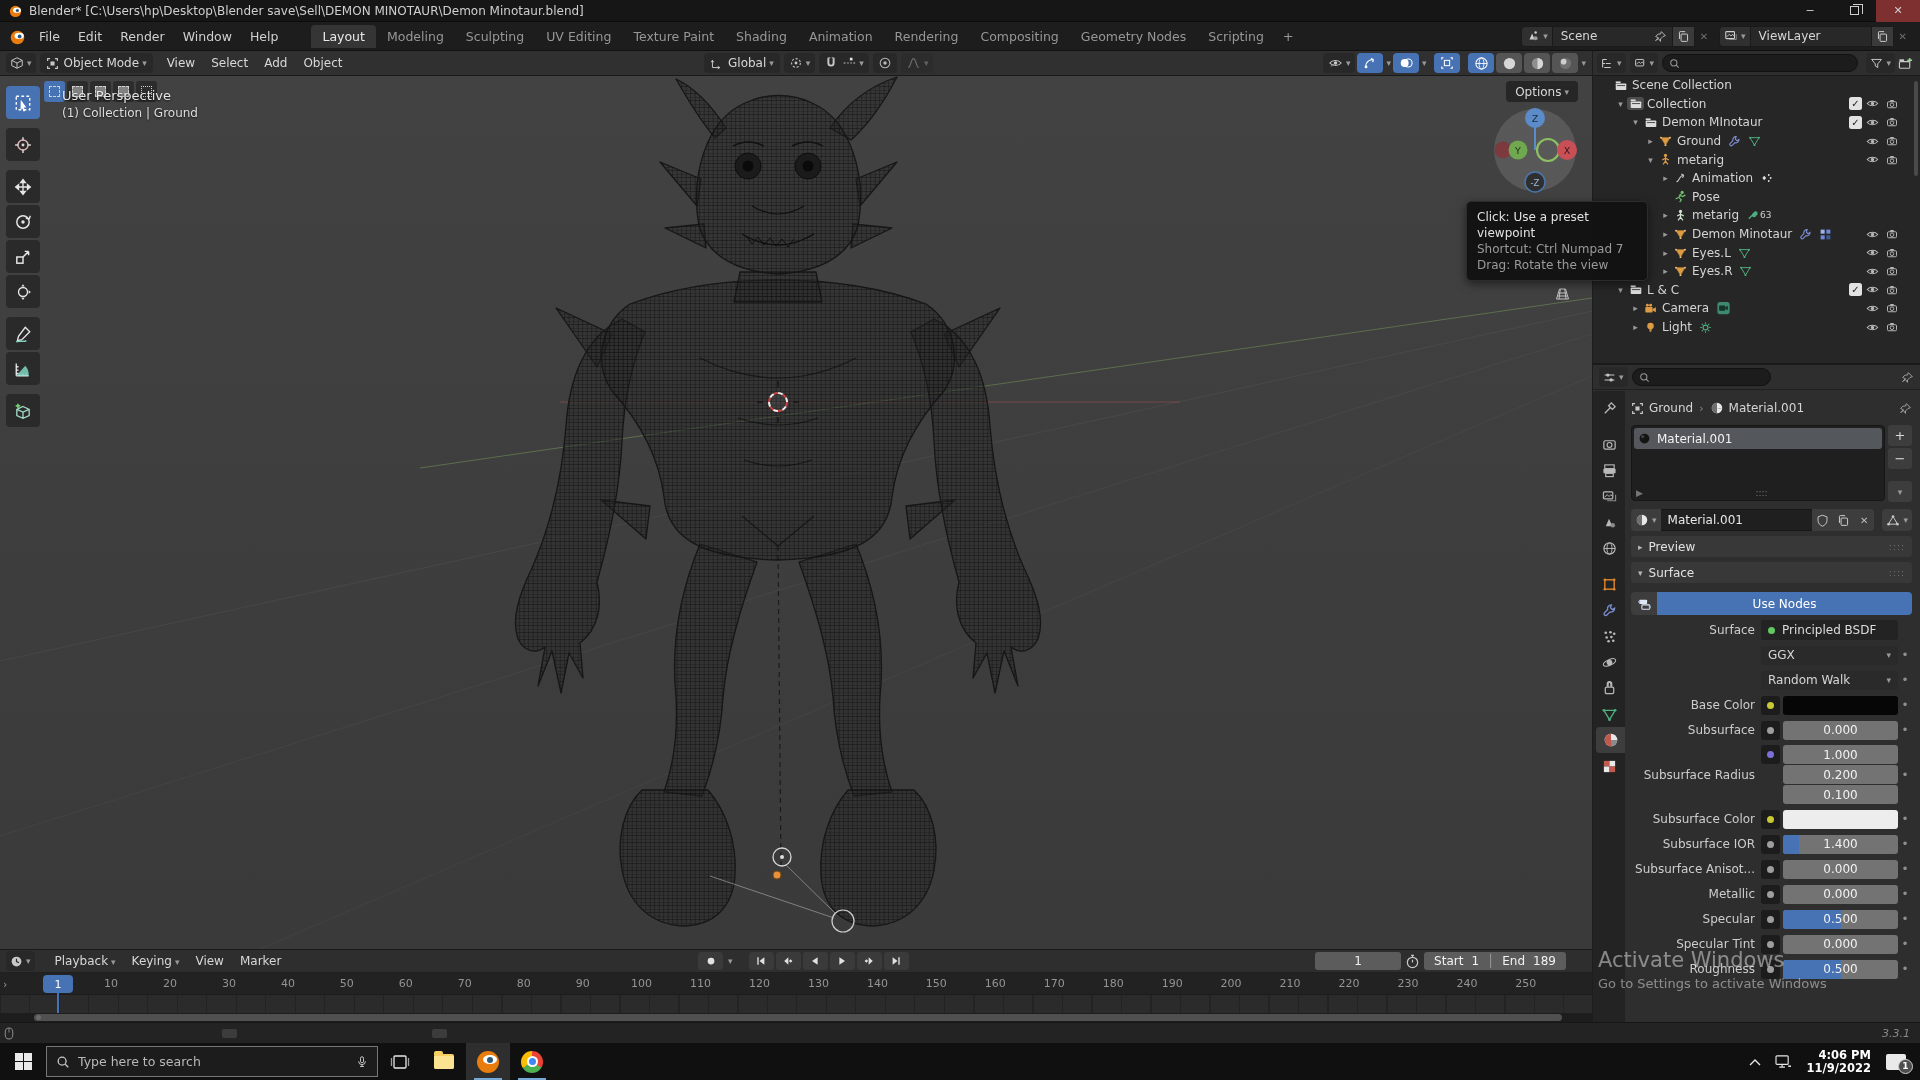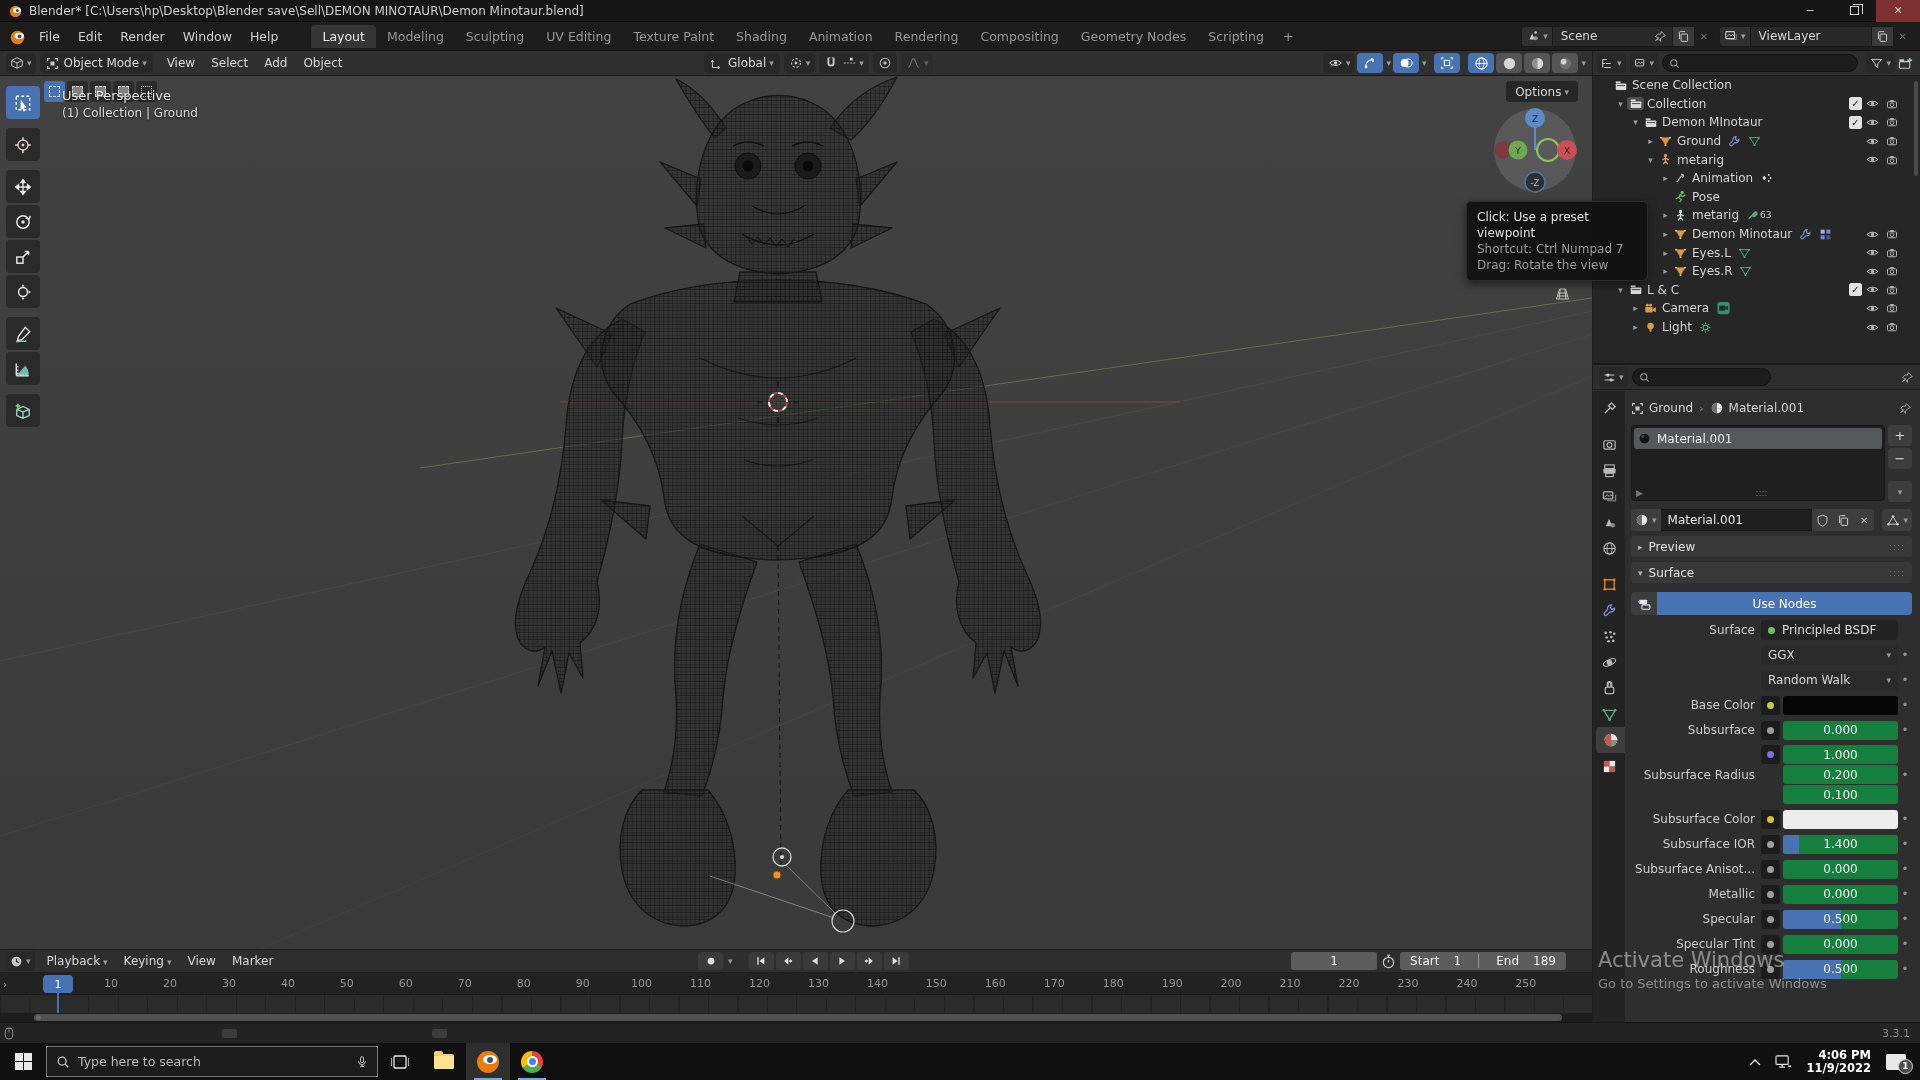"0.000" .f-field { background: #15803d -> #737373 }
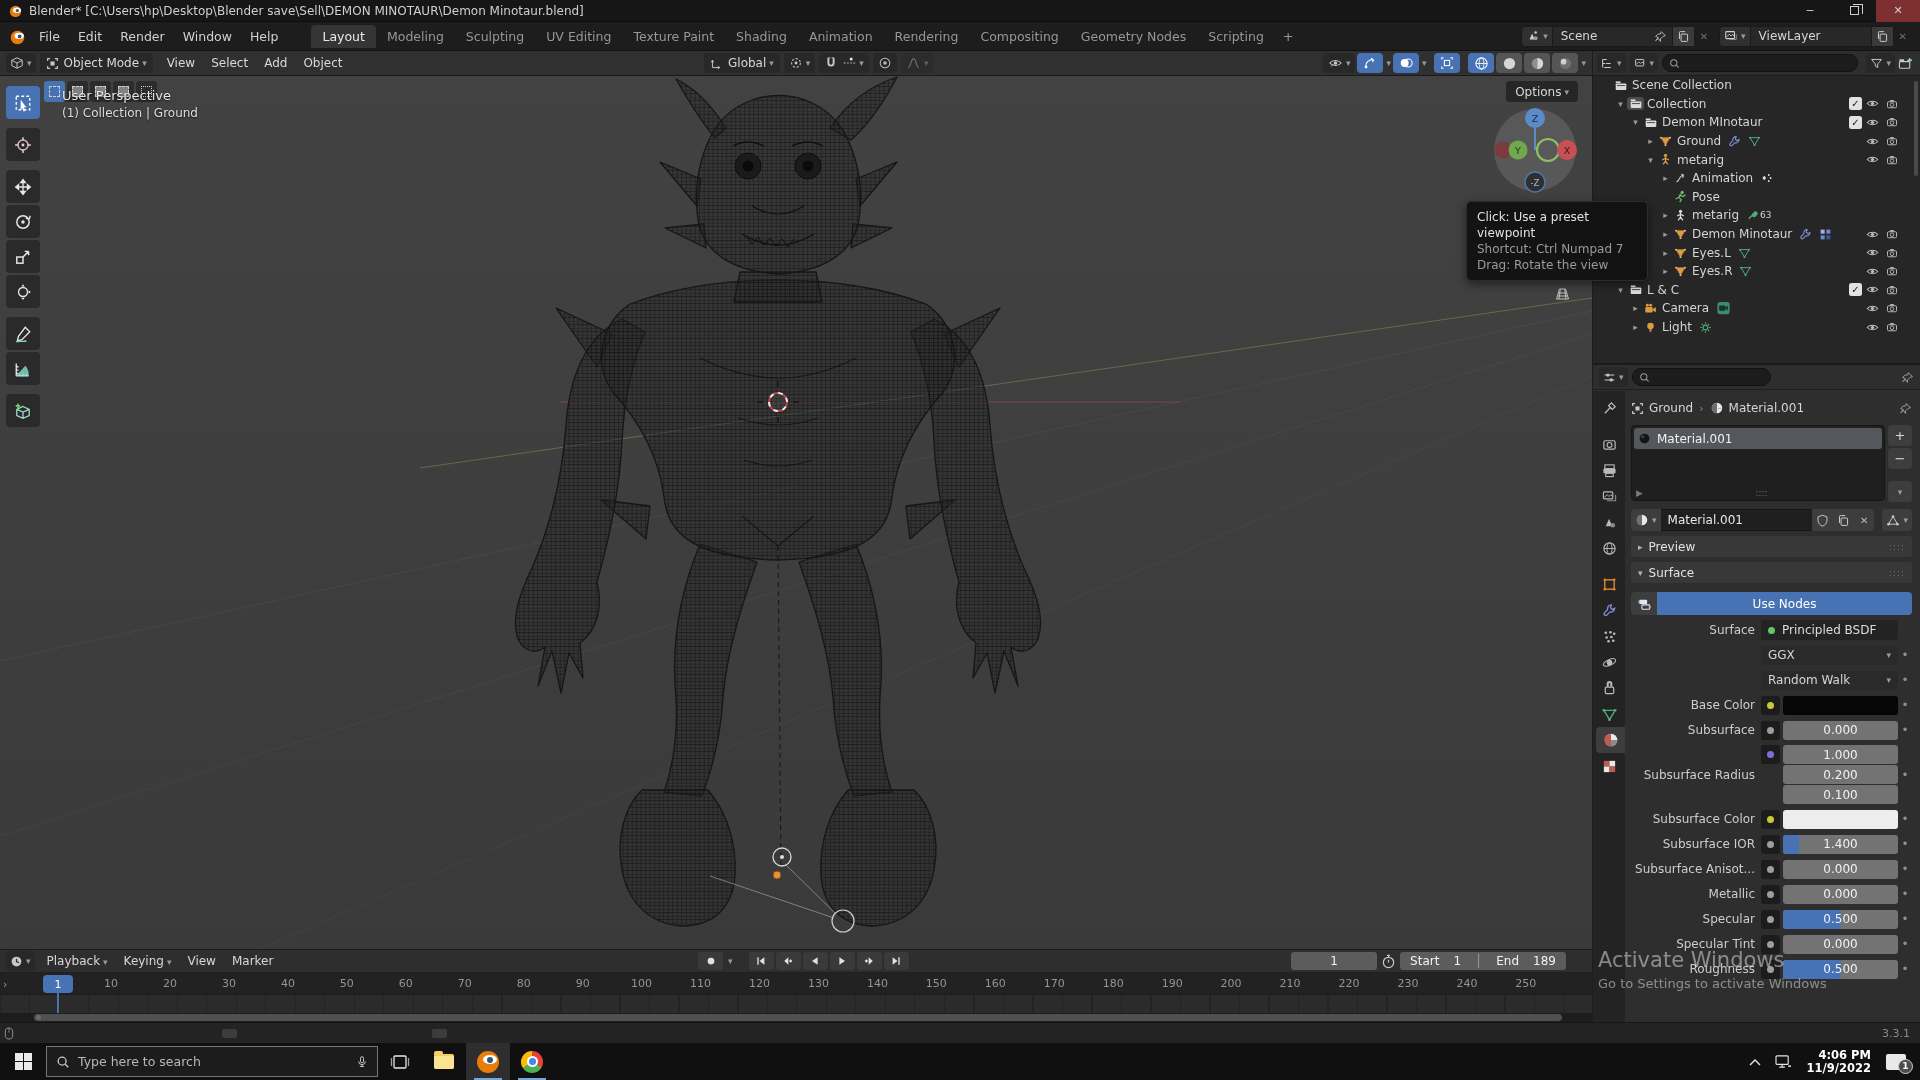"Playback ▾" div.row { margin-left: 4px -> 12px }
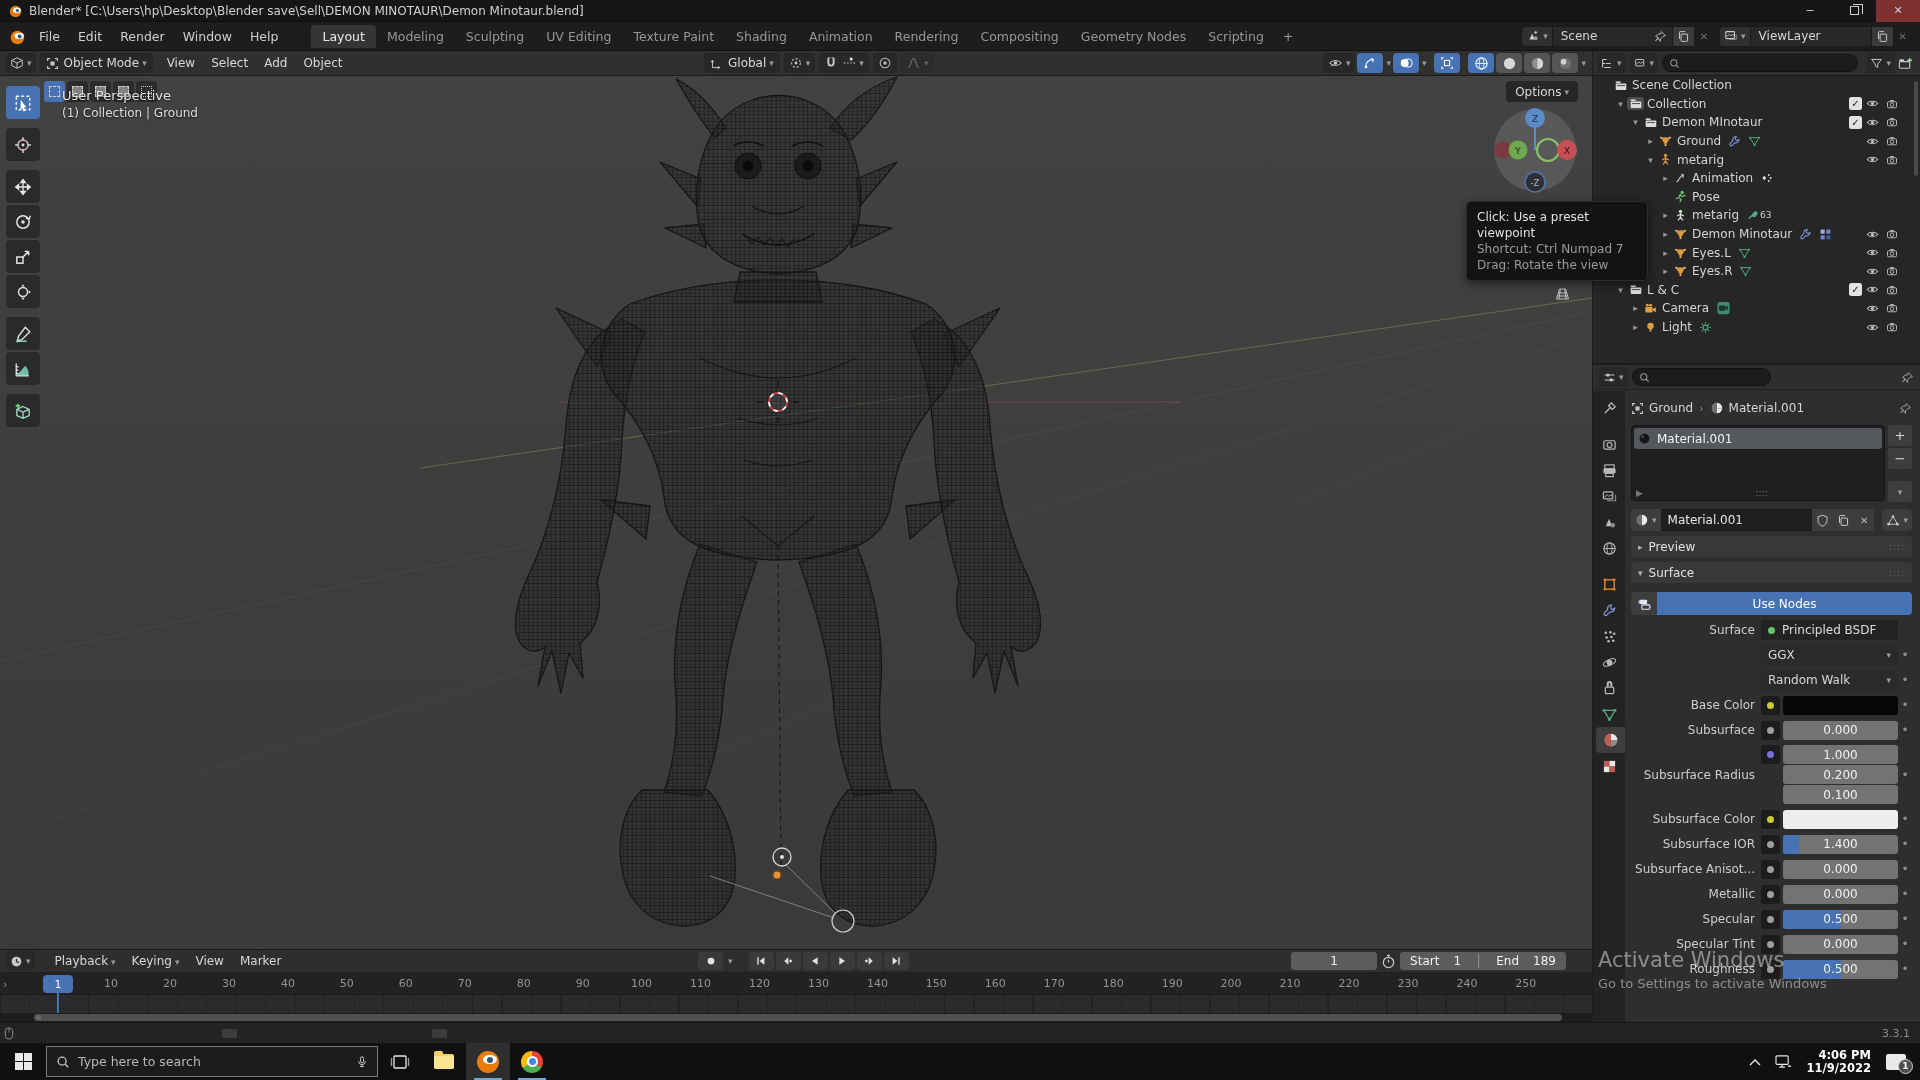"Start" span.frame-box { gap: 14px -> 8px }
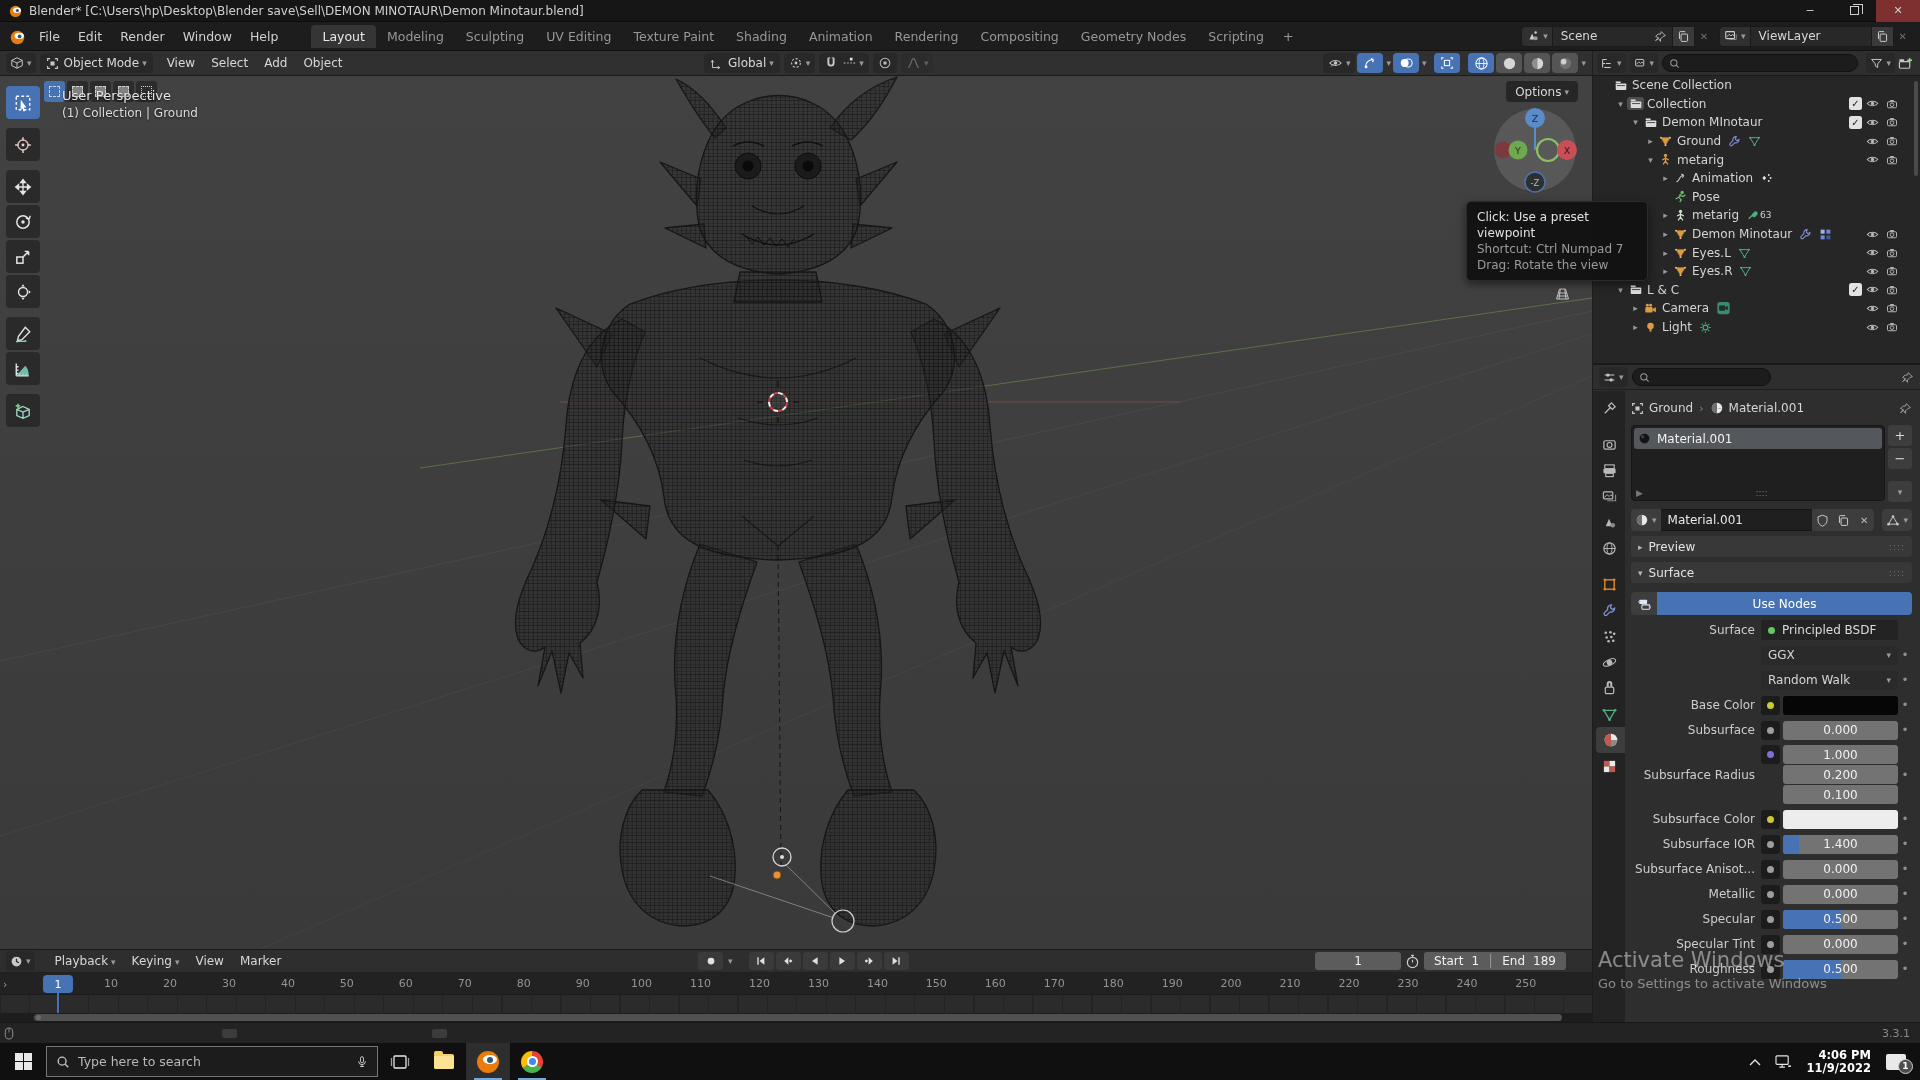"3.3.1" #sb-version { font-style: none -> italic }
